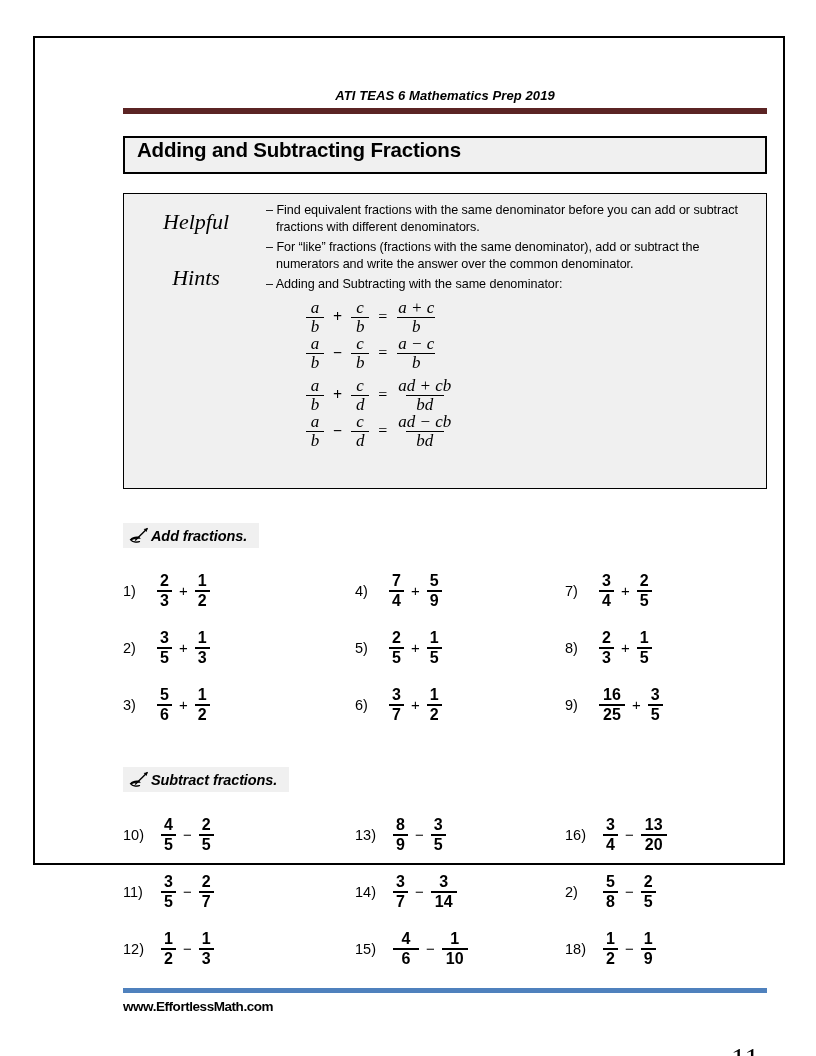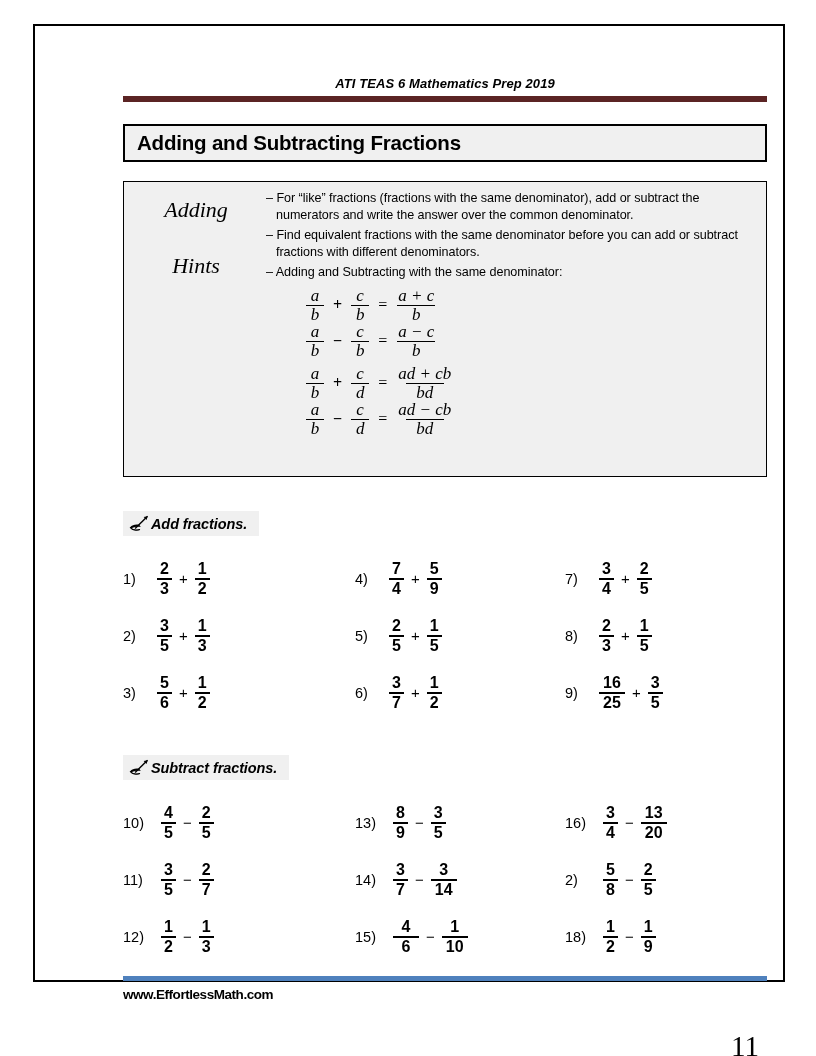"ATI TEAS 6 Mathematics Prep" .page-frame { height: 958px -> 829px; top: 24px -> 36px }
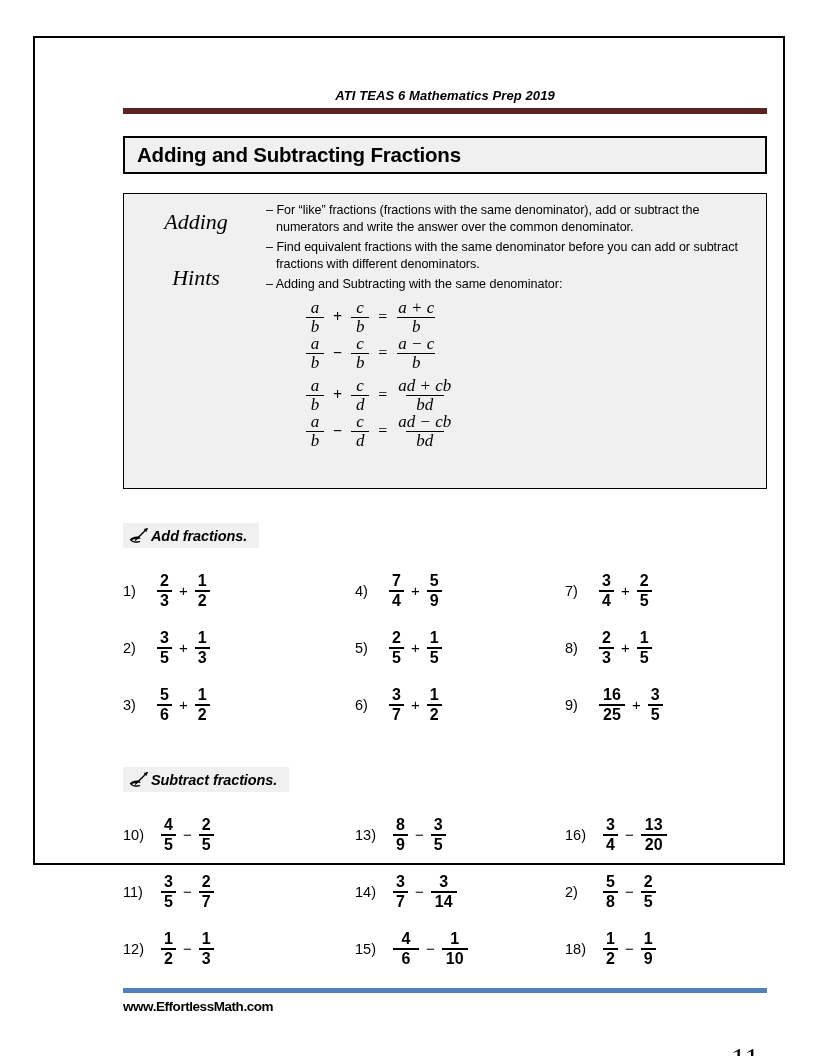"Adding and Subtracting Fractions" .title-box { align-items: center -> none }
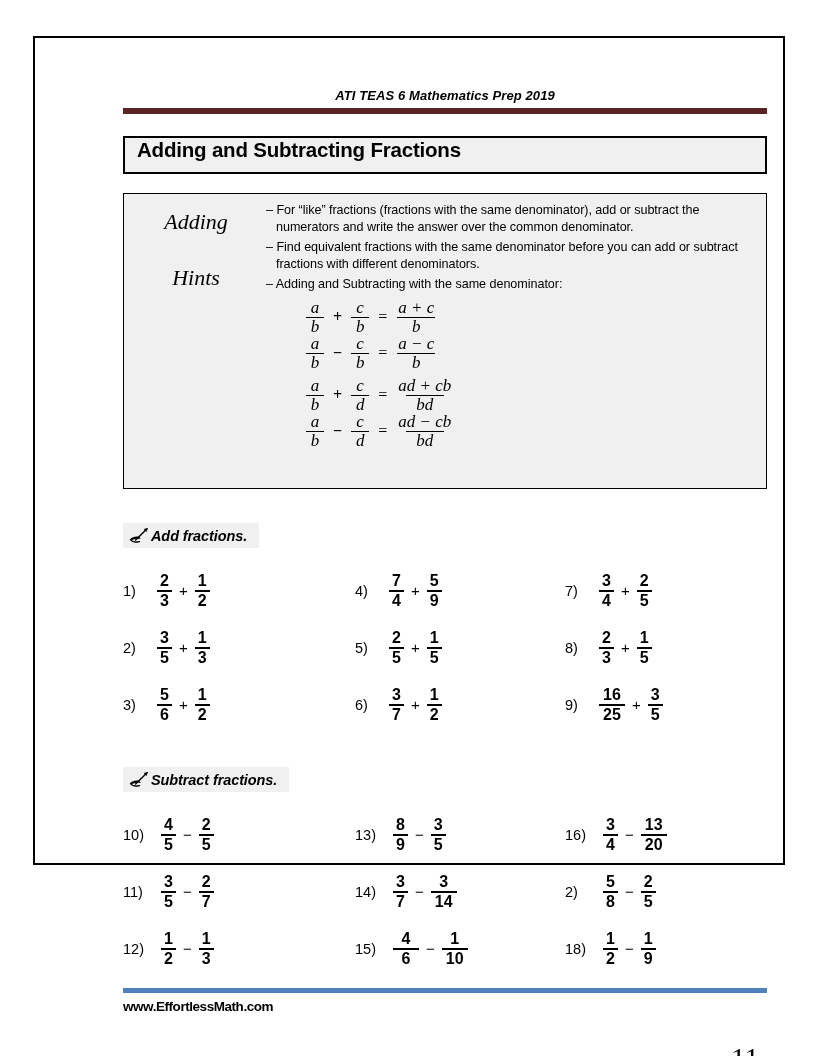"Adding" span.l1 { text: Adding -> Helpful }
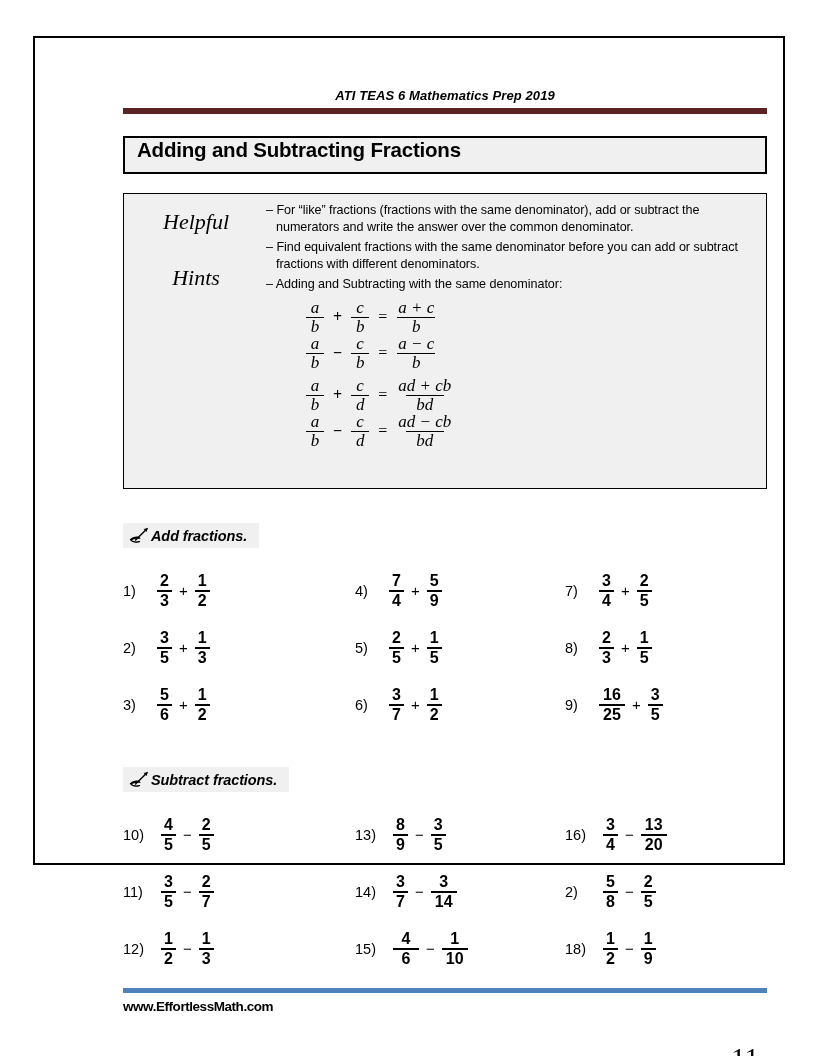"– For “like” fractions (fractions" div.hint-line { order: before "– Find equivalent fractions with" -> after "– Find equivalent fractions with" }
